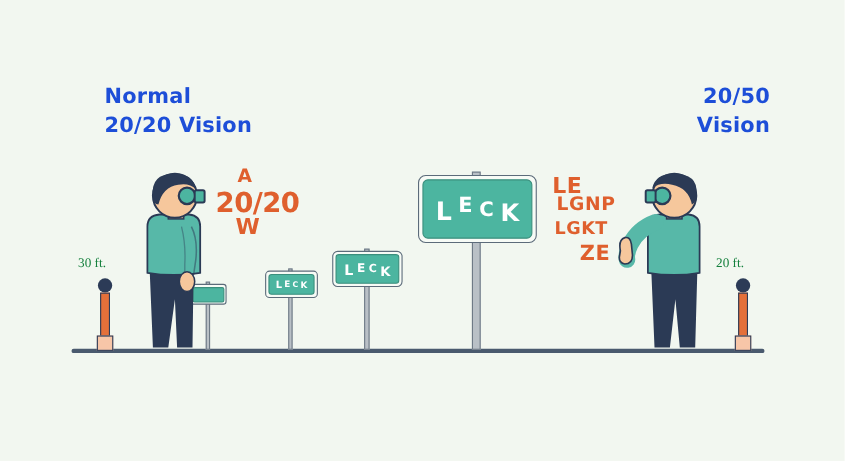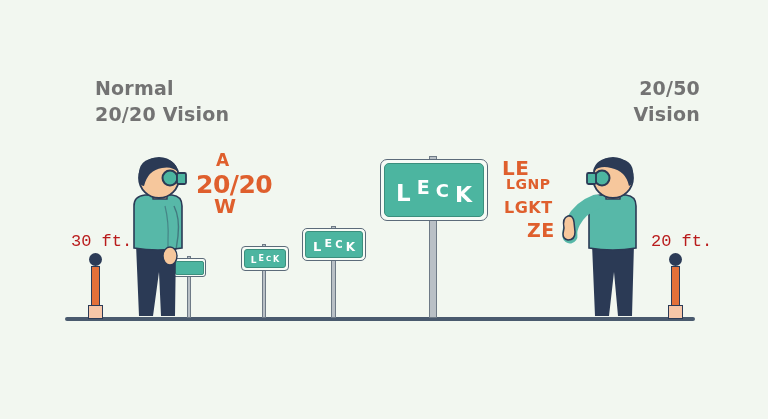"Normal" .title { color: #737373 -> #1d4ed8 }
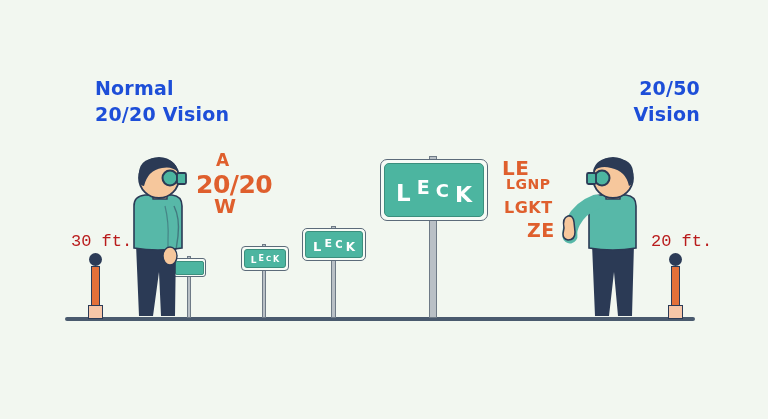"LGNP" #rc-r2 { font-size: 14px -> 17px }
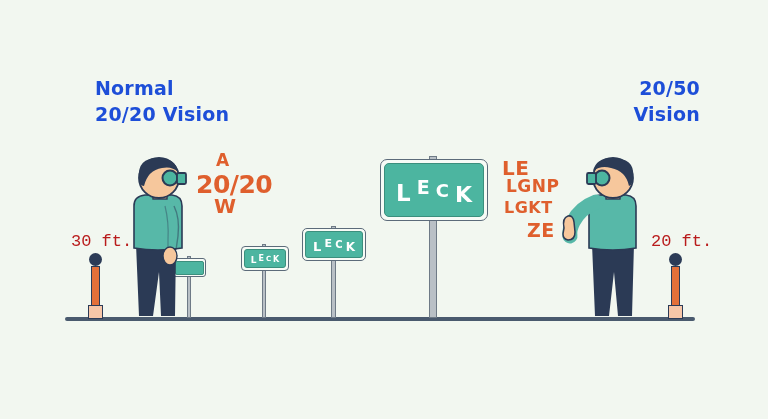"30 ft." .marker-label { color: #b91c1c -> #15803d; font-family: Liberation Mono, monospace -> Liberation Serif, serif; font-size: 17px -> 12px }
